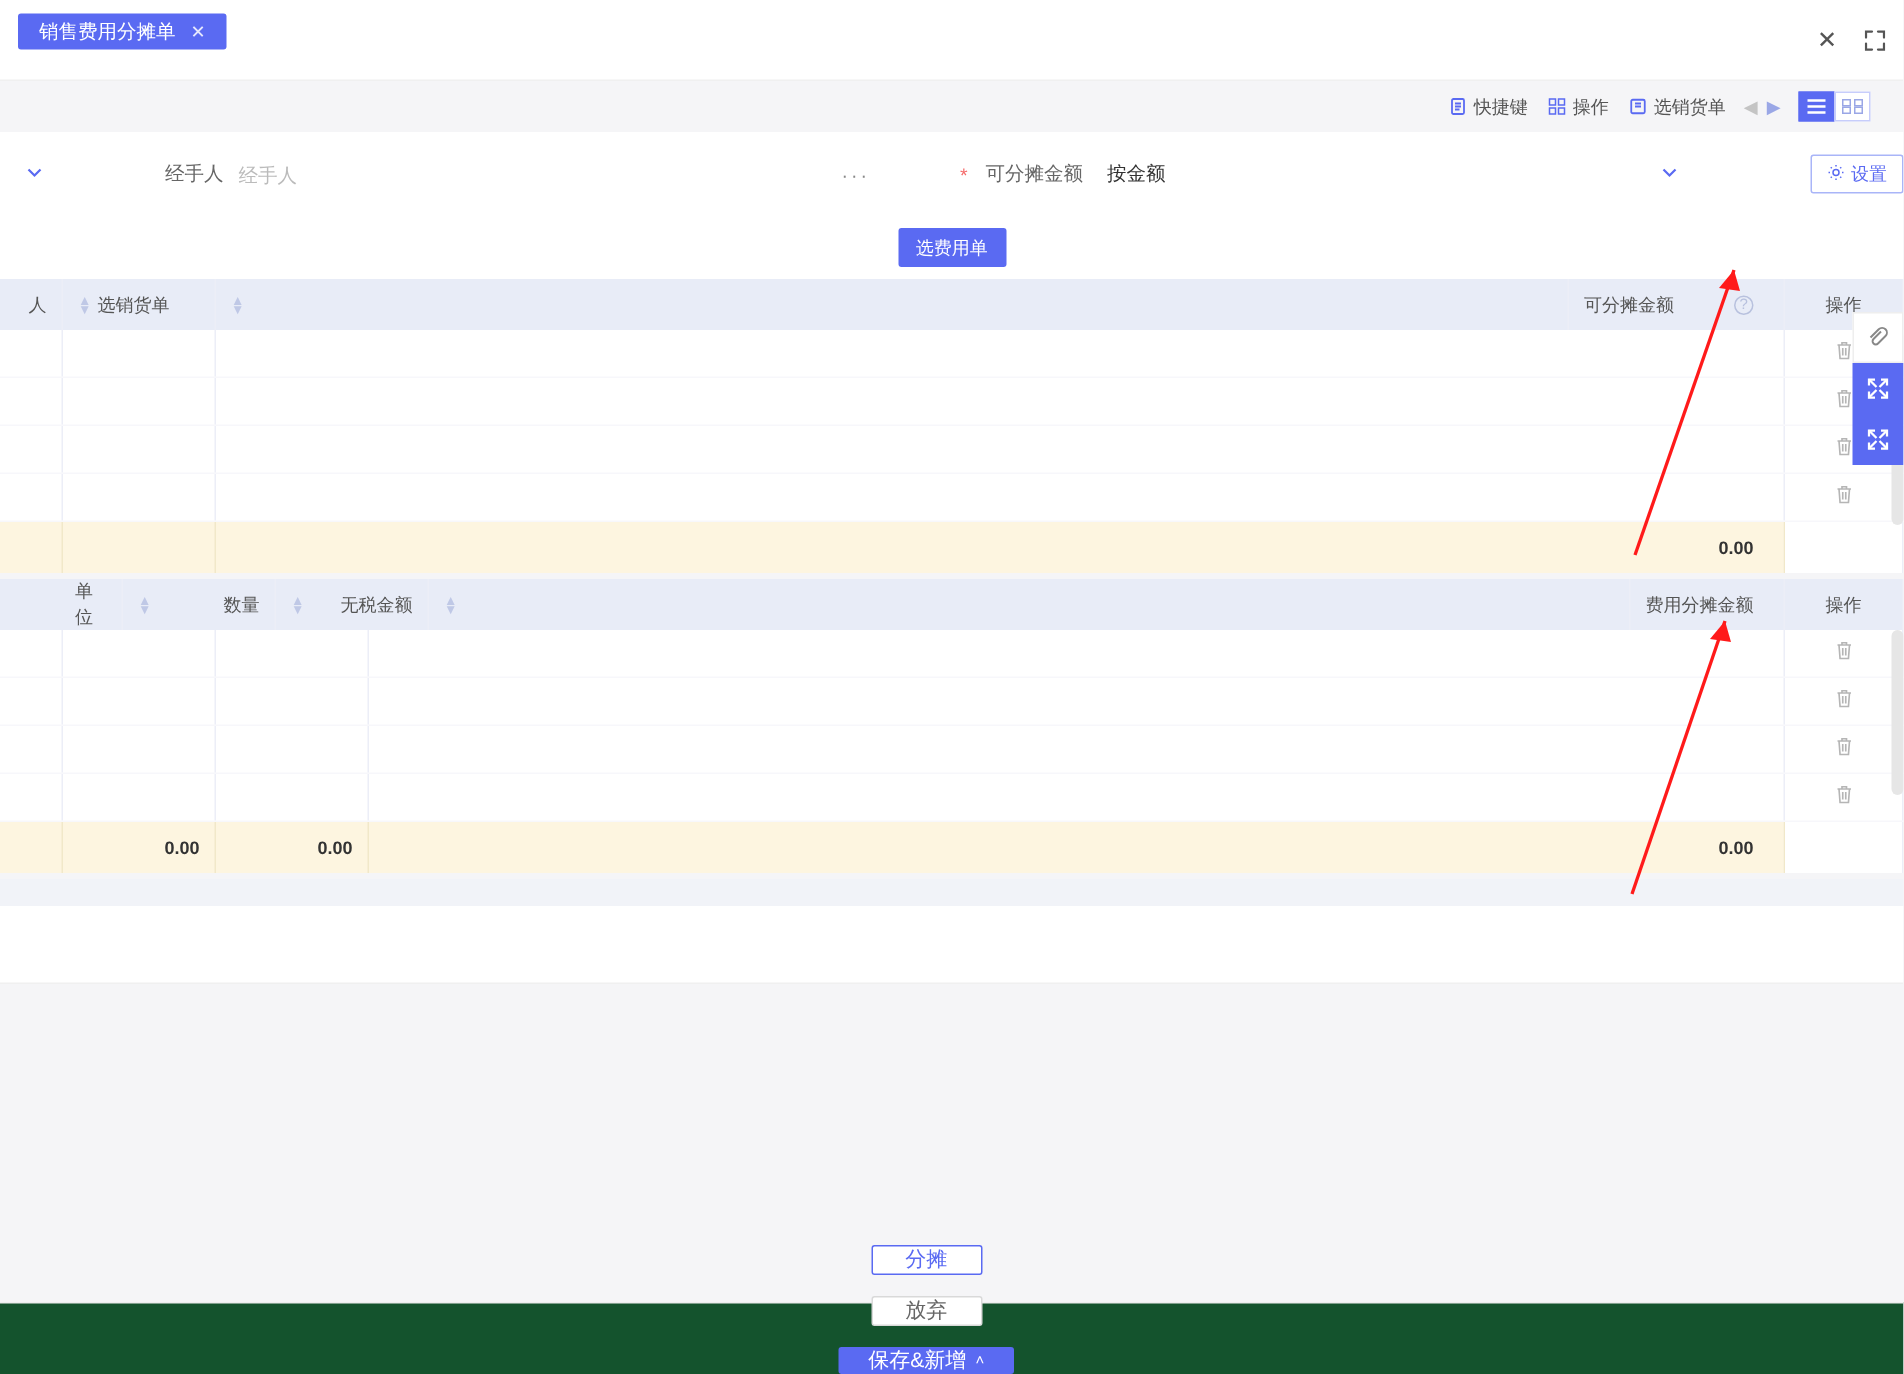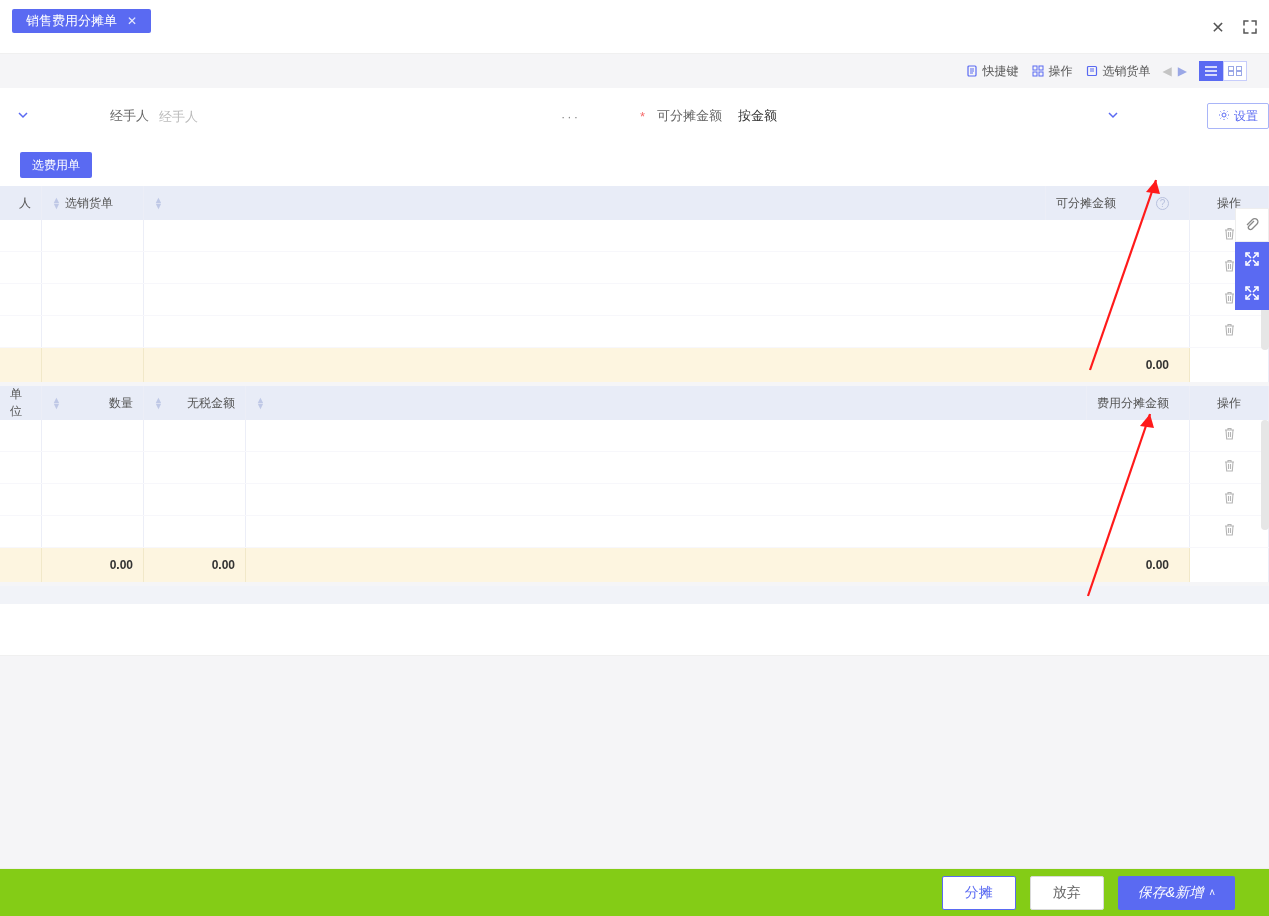"选费用单" .panel-btnrow { justify-content: flex-start -> center }
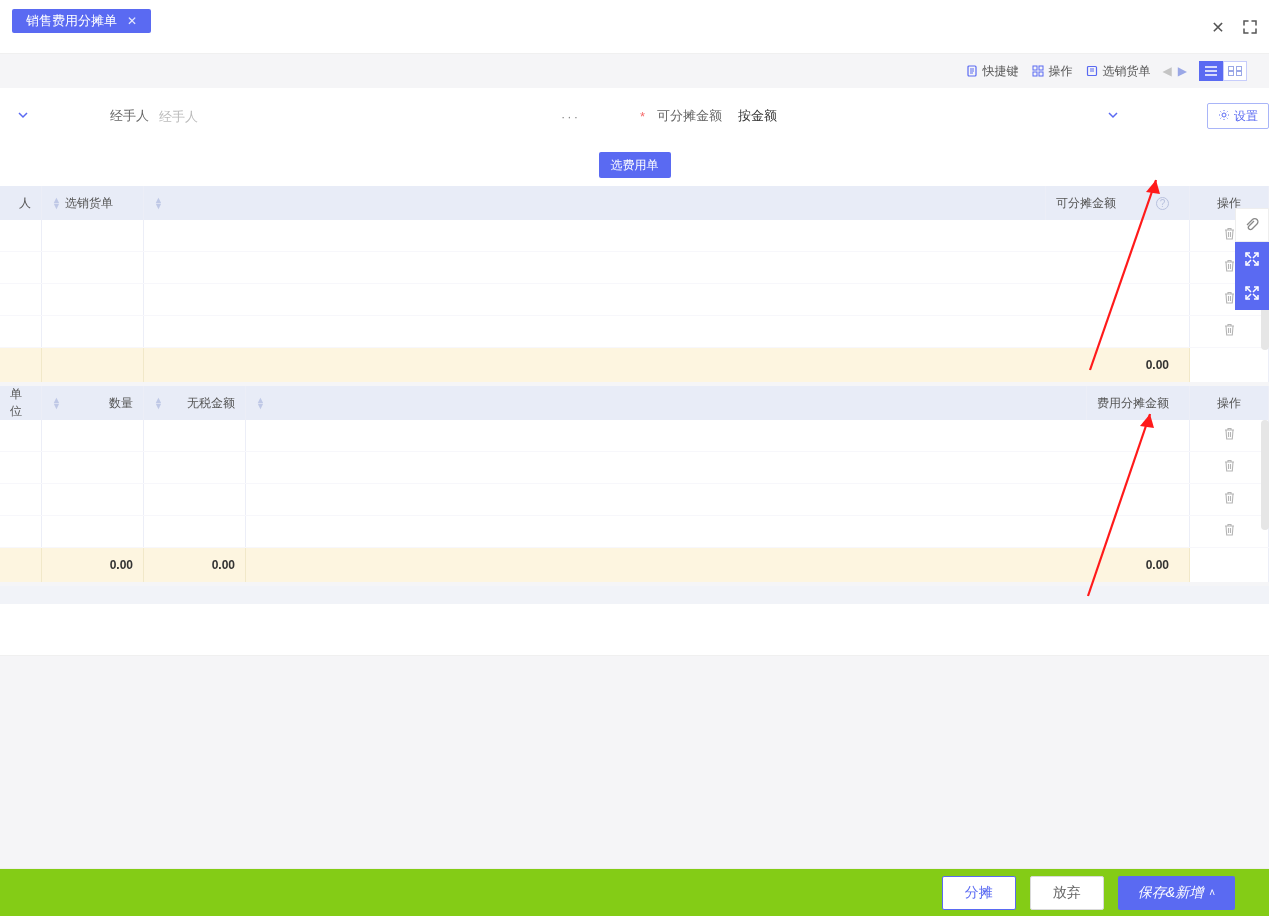"单位" div.th { margin-left: none -> 40px }
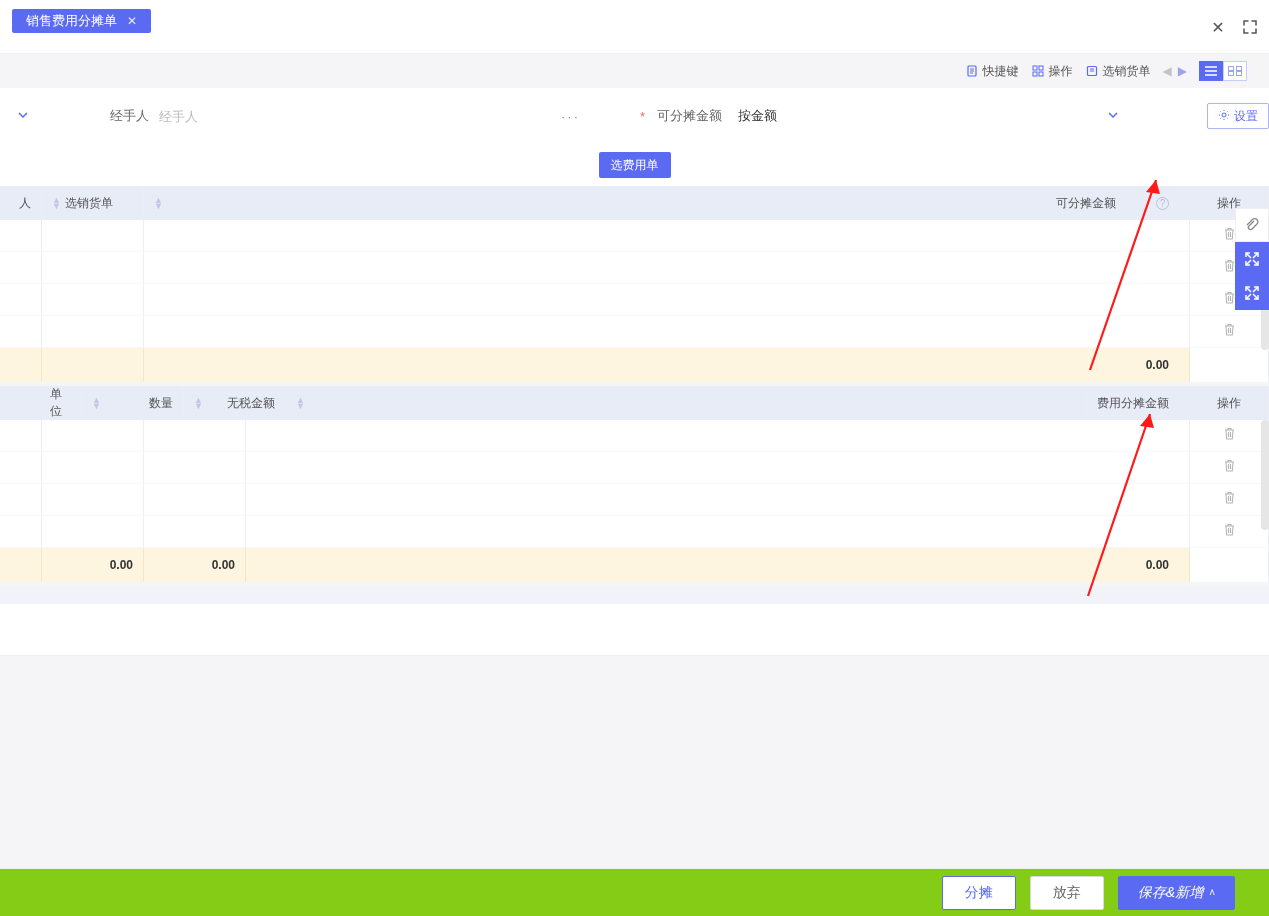"分摊" .footer { background: #84cc16 -> #14532d; flex-direction: none -> column }
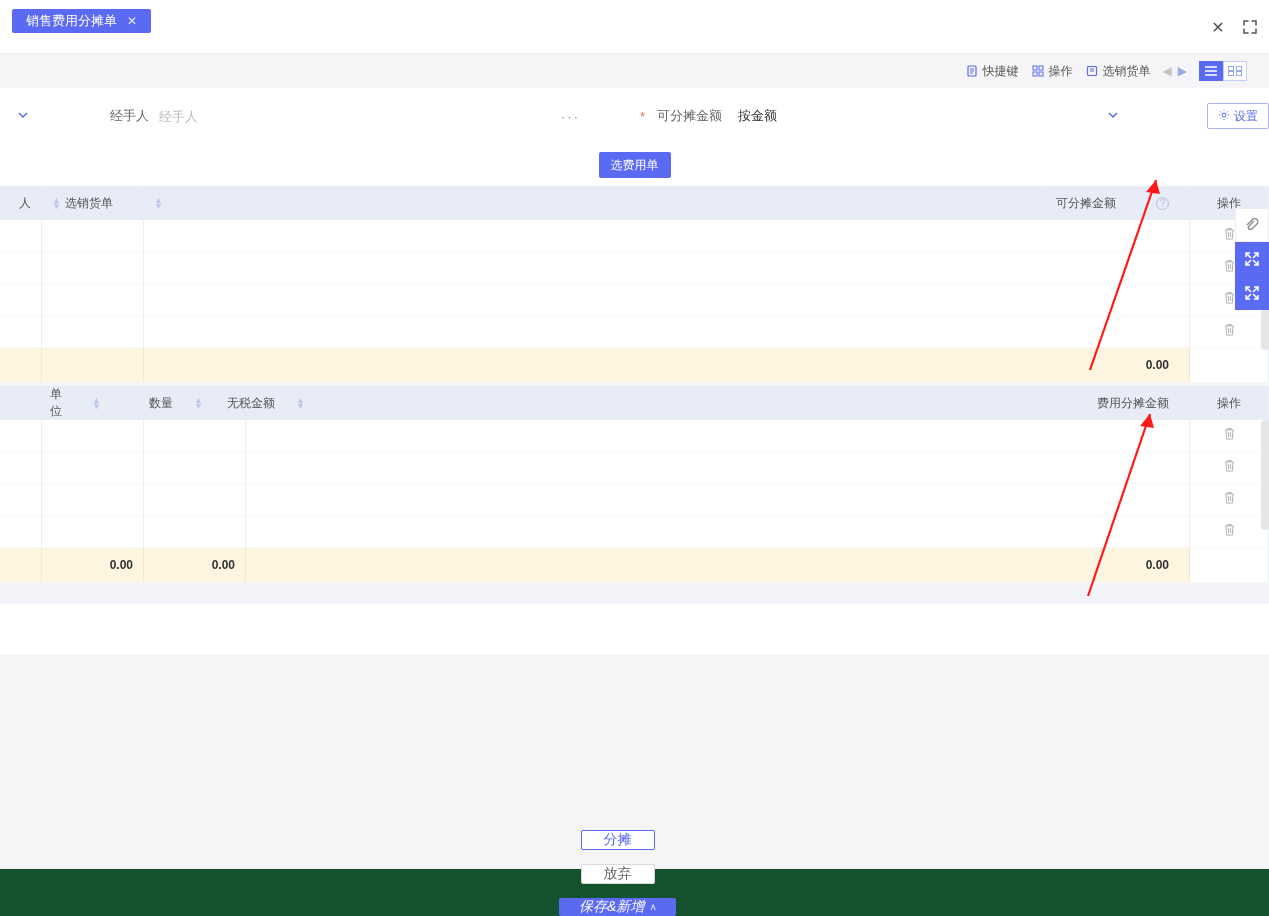"保存&新增" .btn-fill { font-style: italic -> none }
